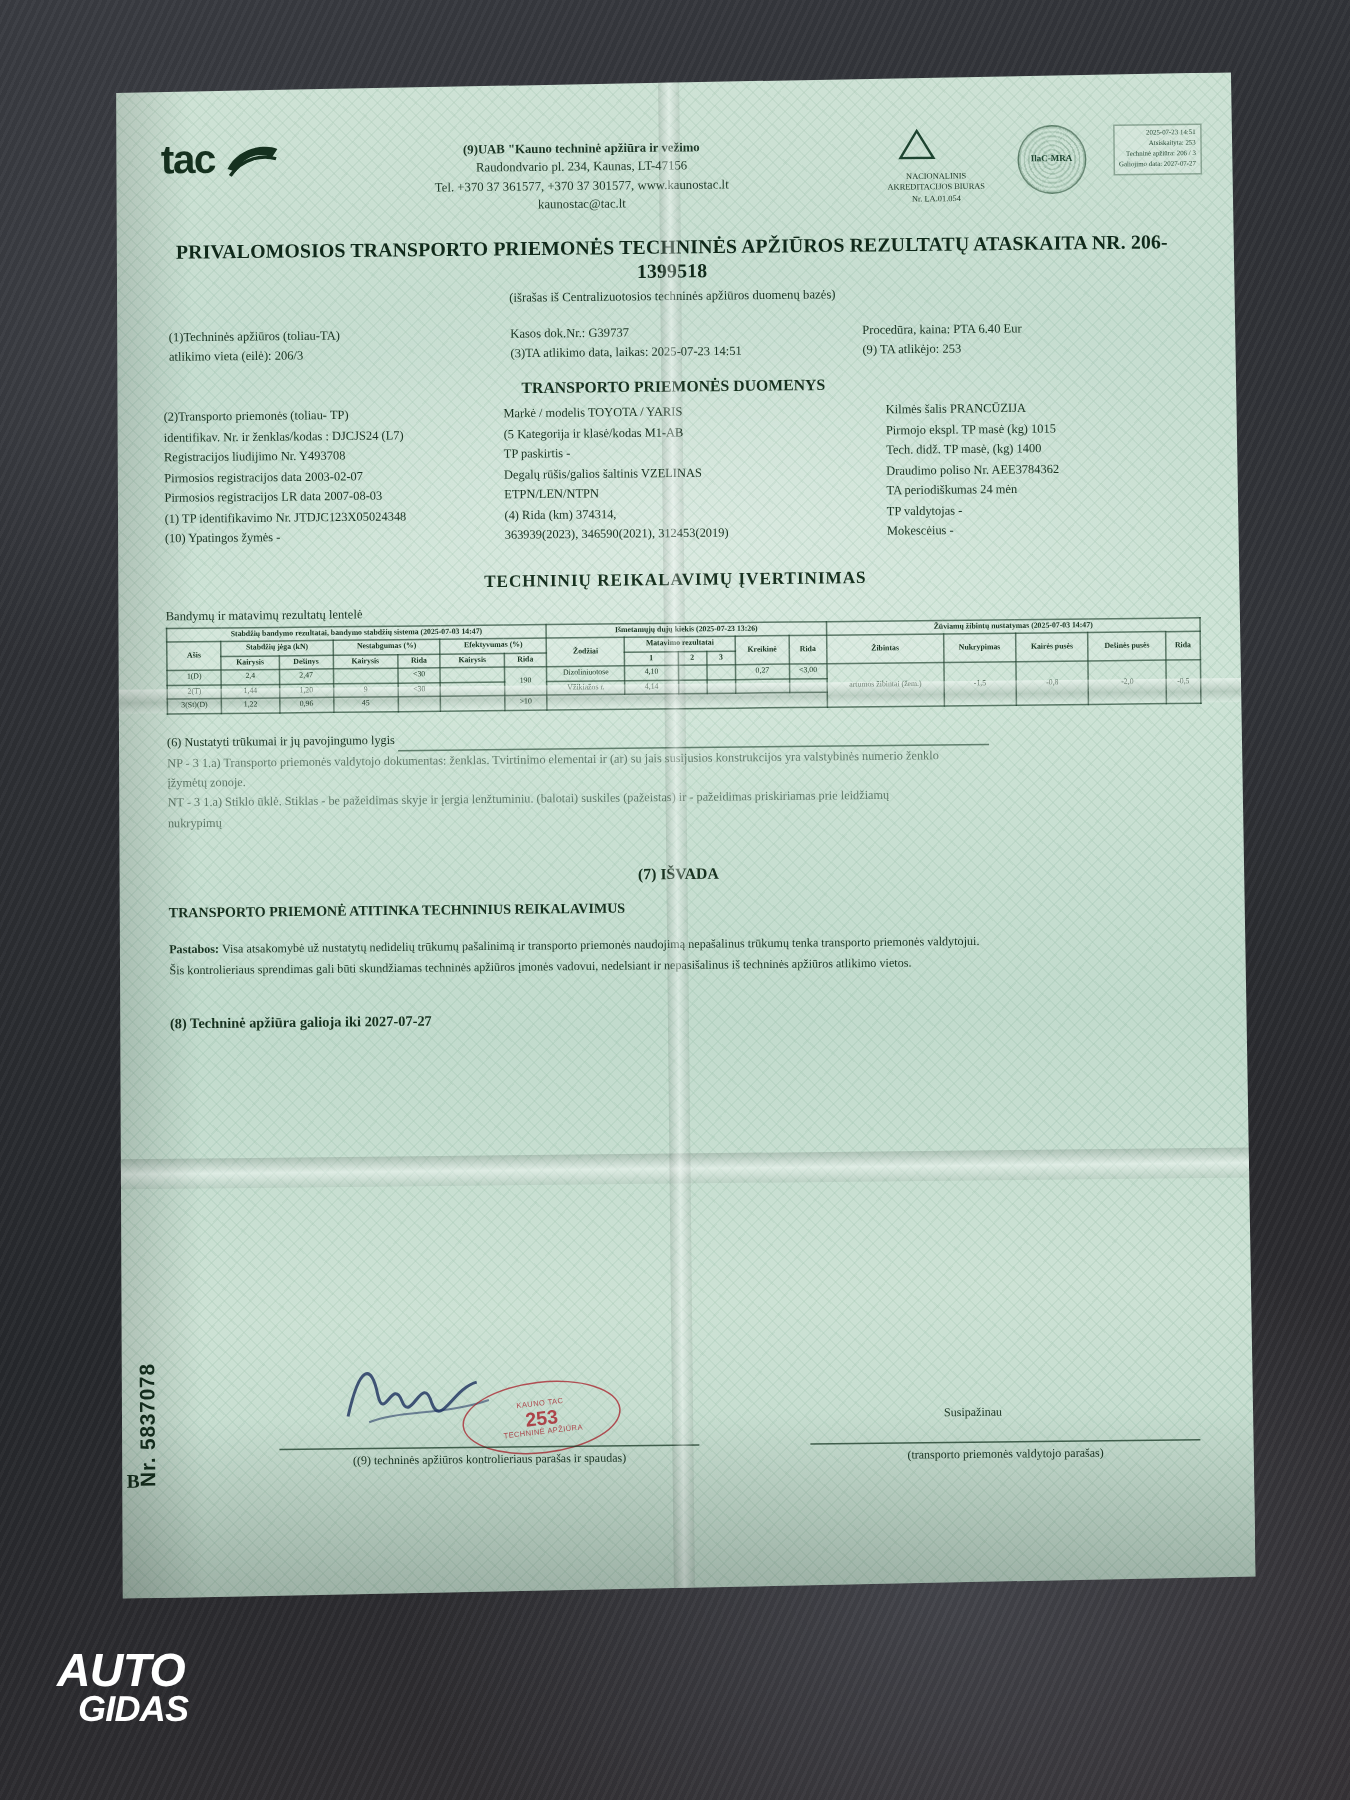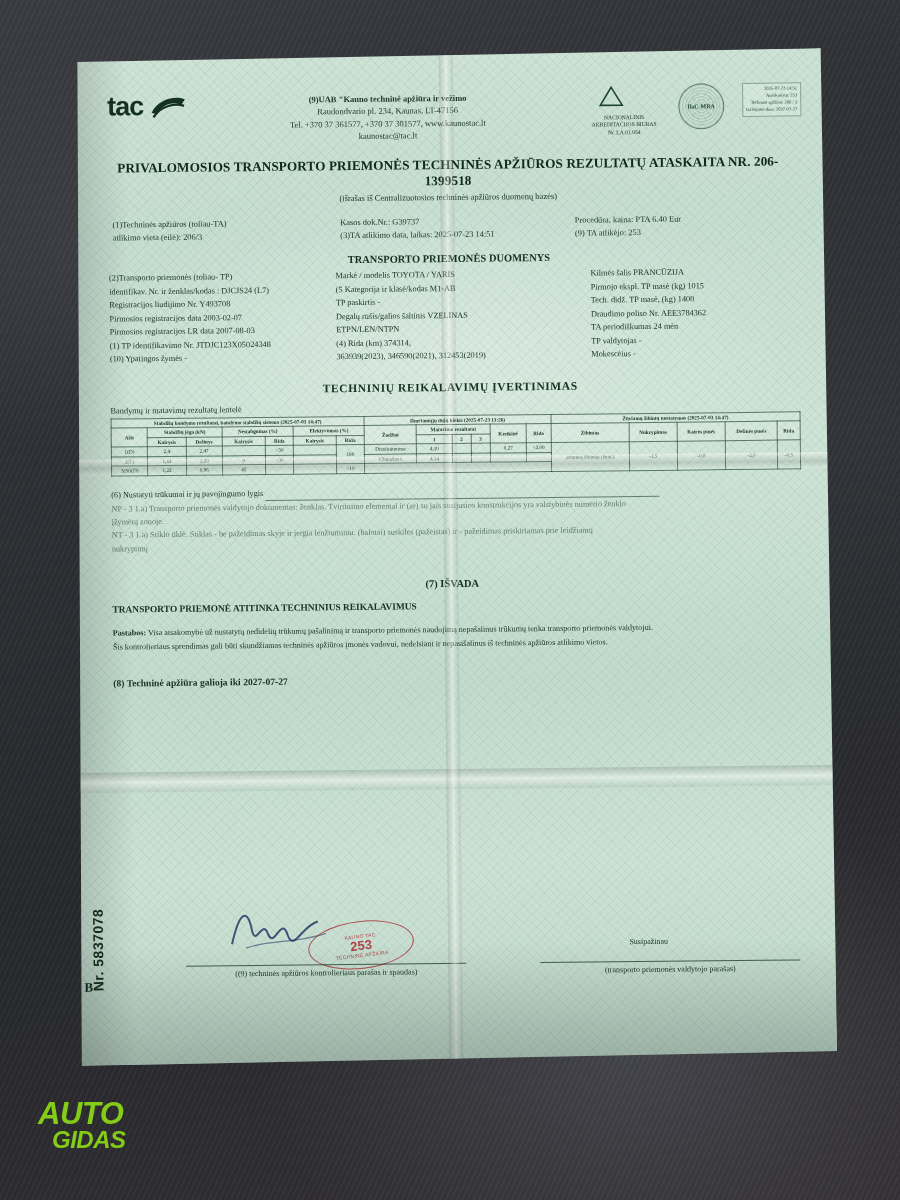"AUTO" #watermark { color: #84cc16 -> #ffffff }
